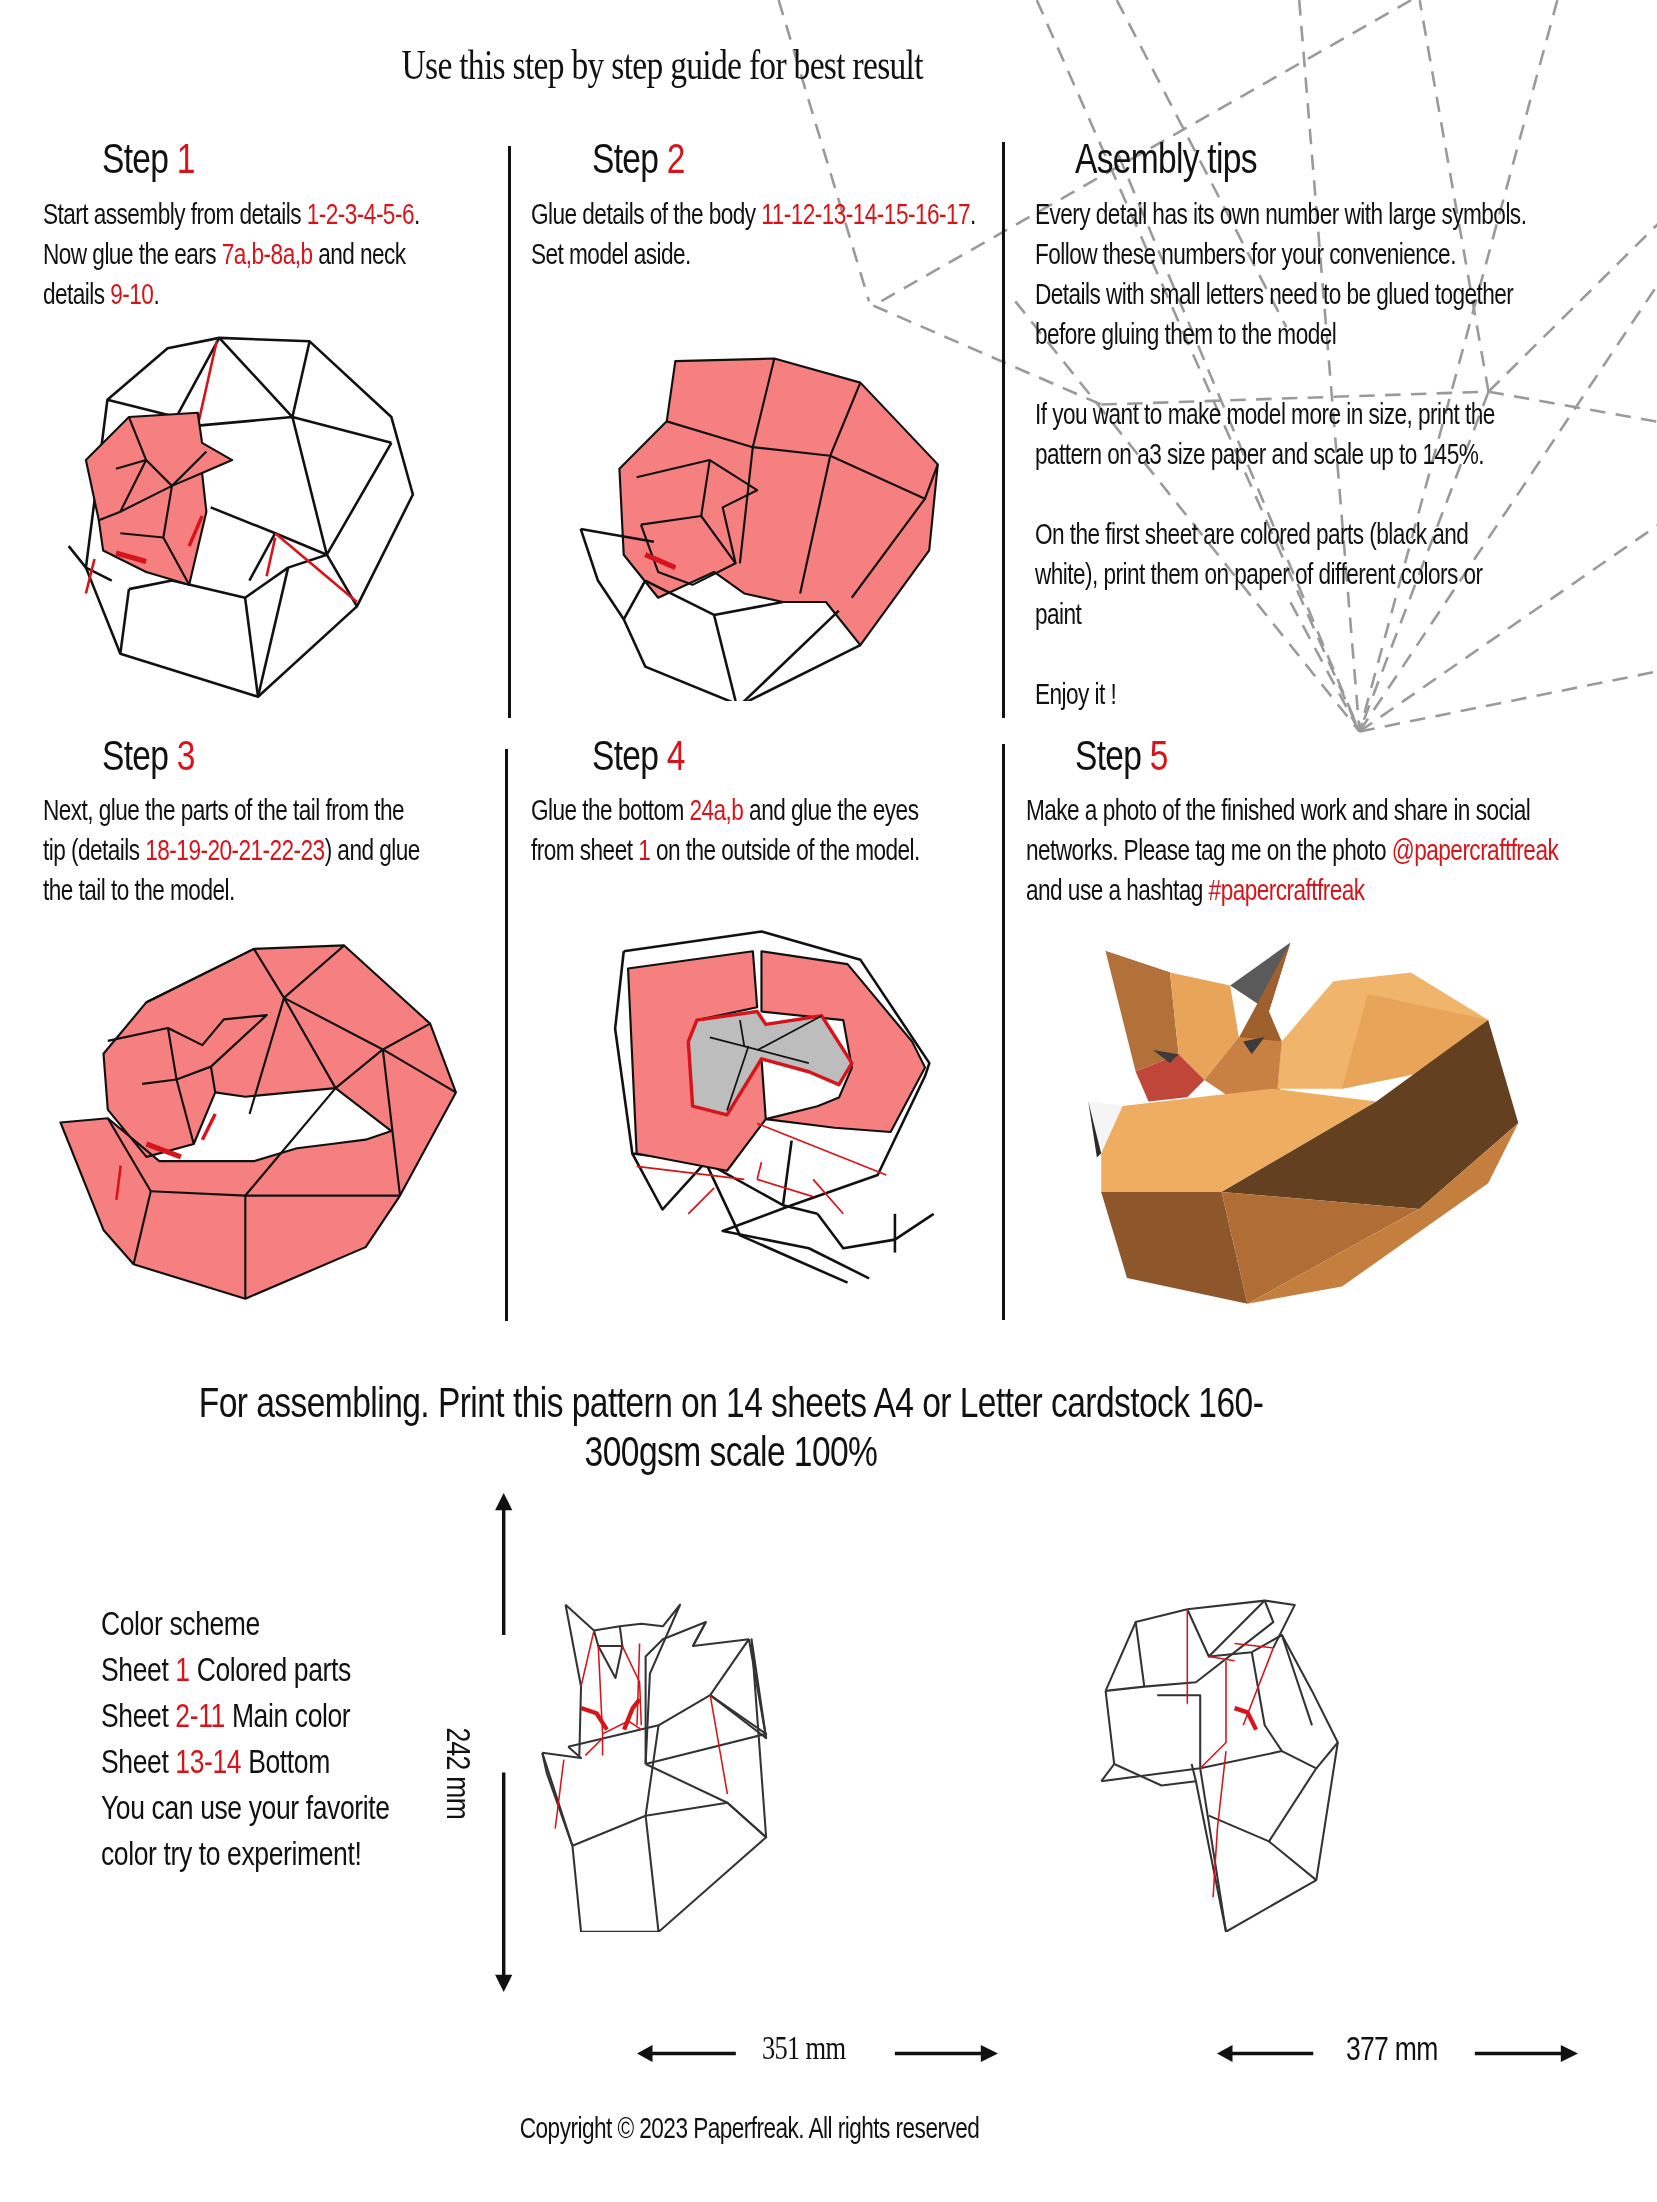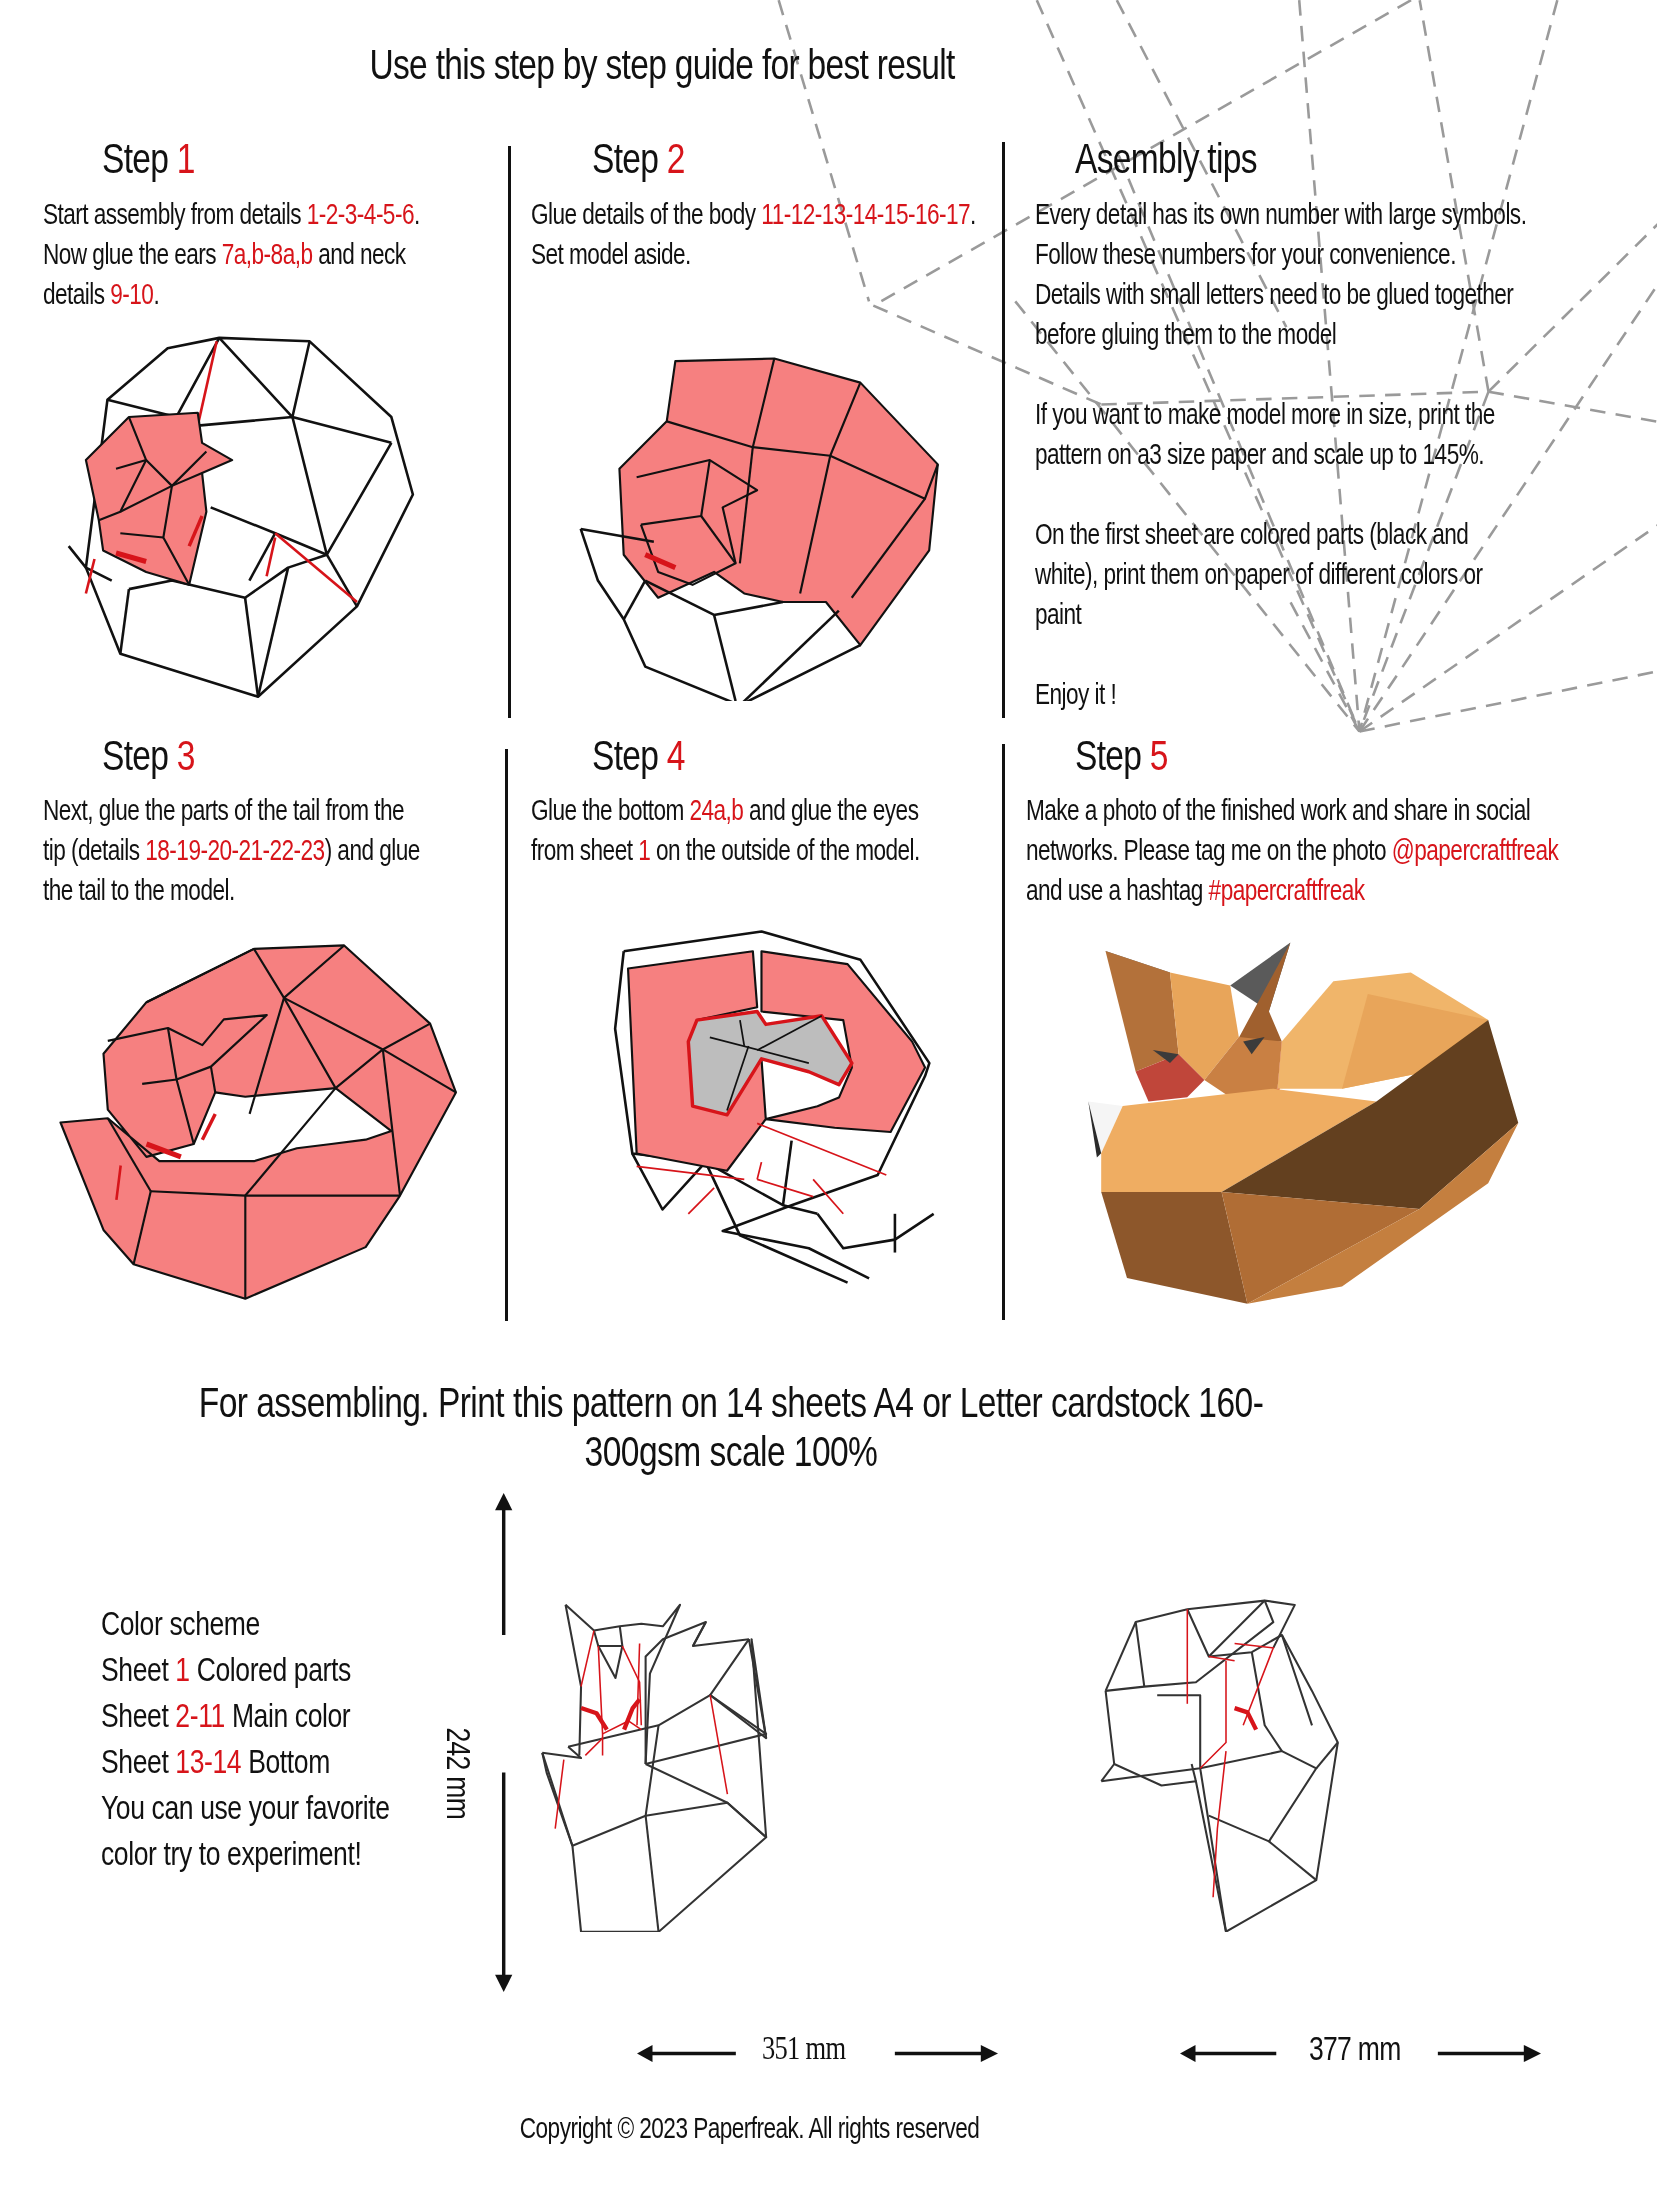"Use this step by step" div.abs { font-family: none -> Liberation Serif, serif }
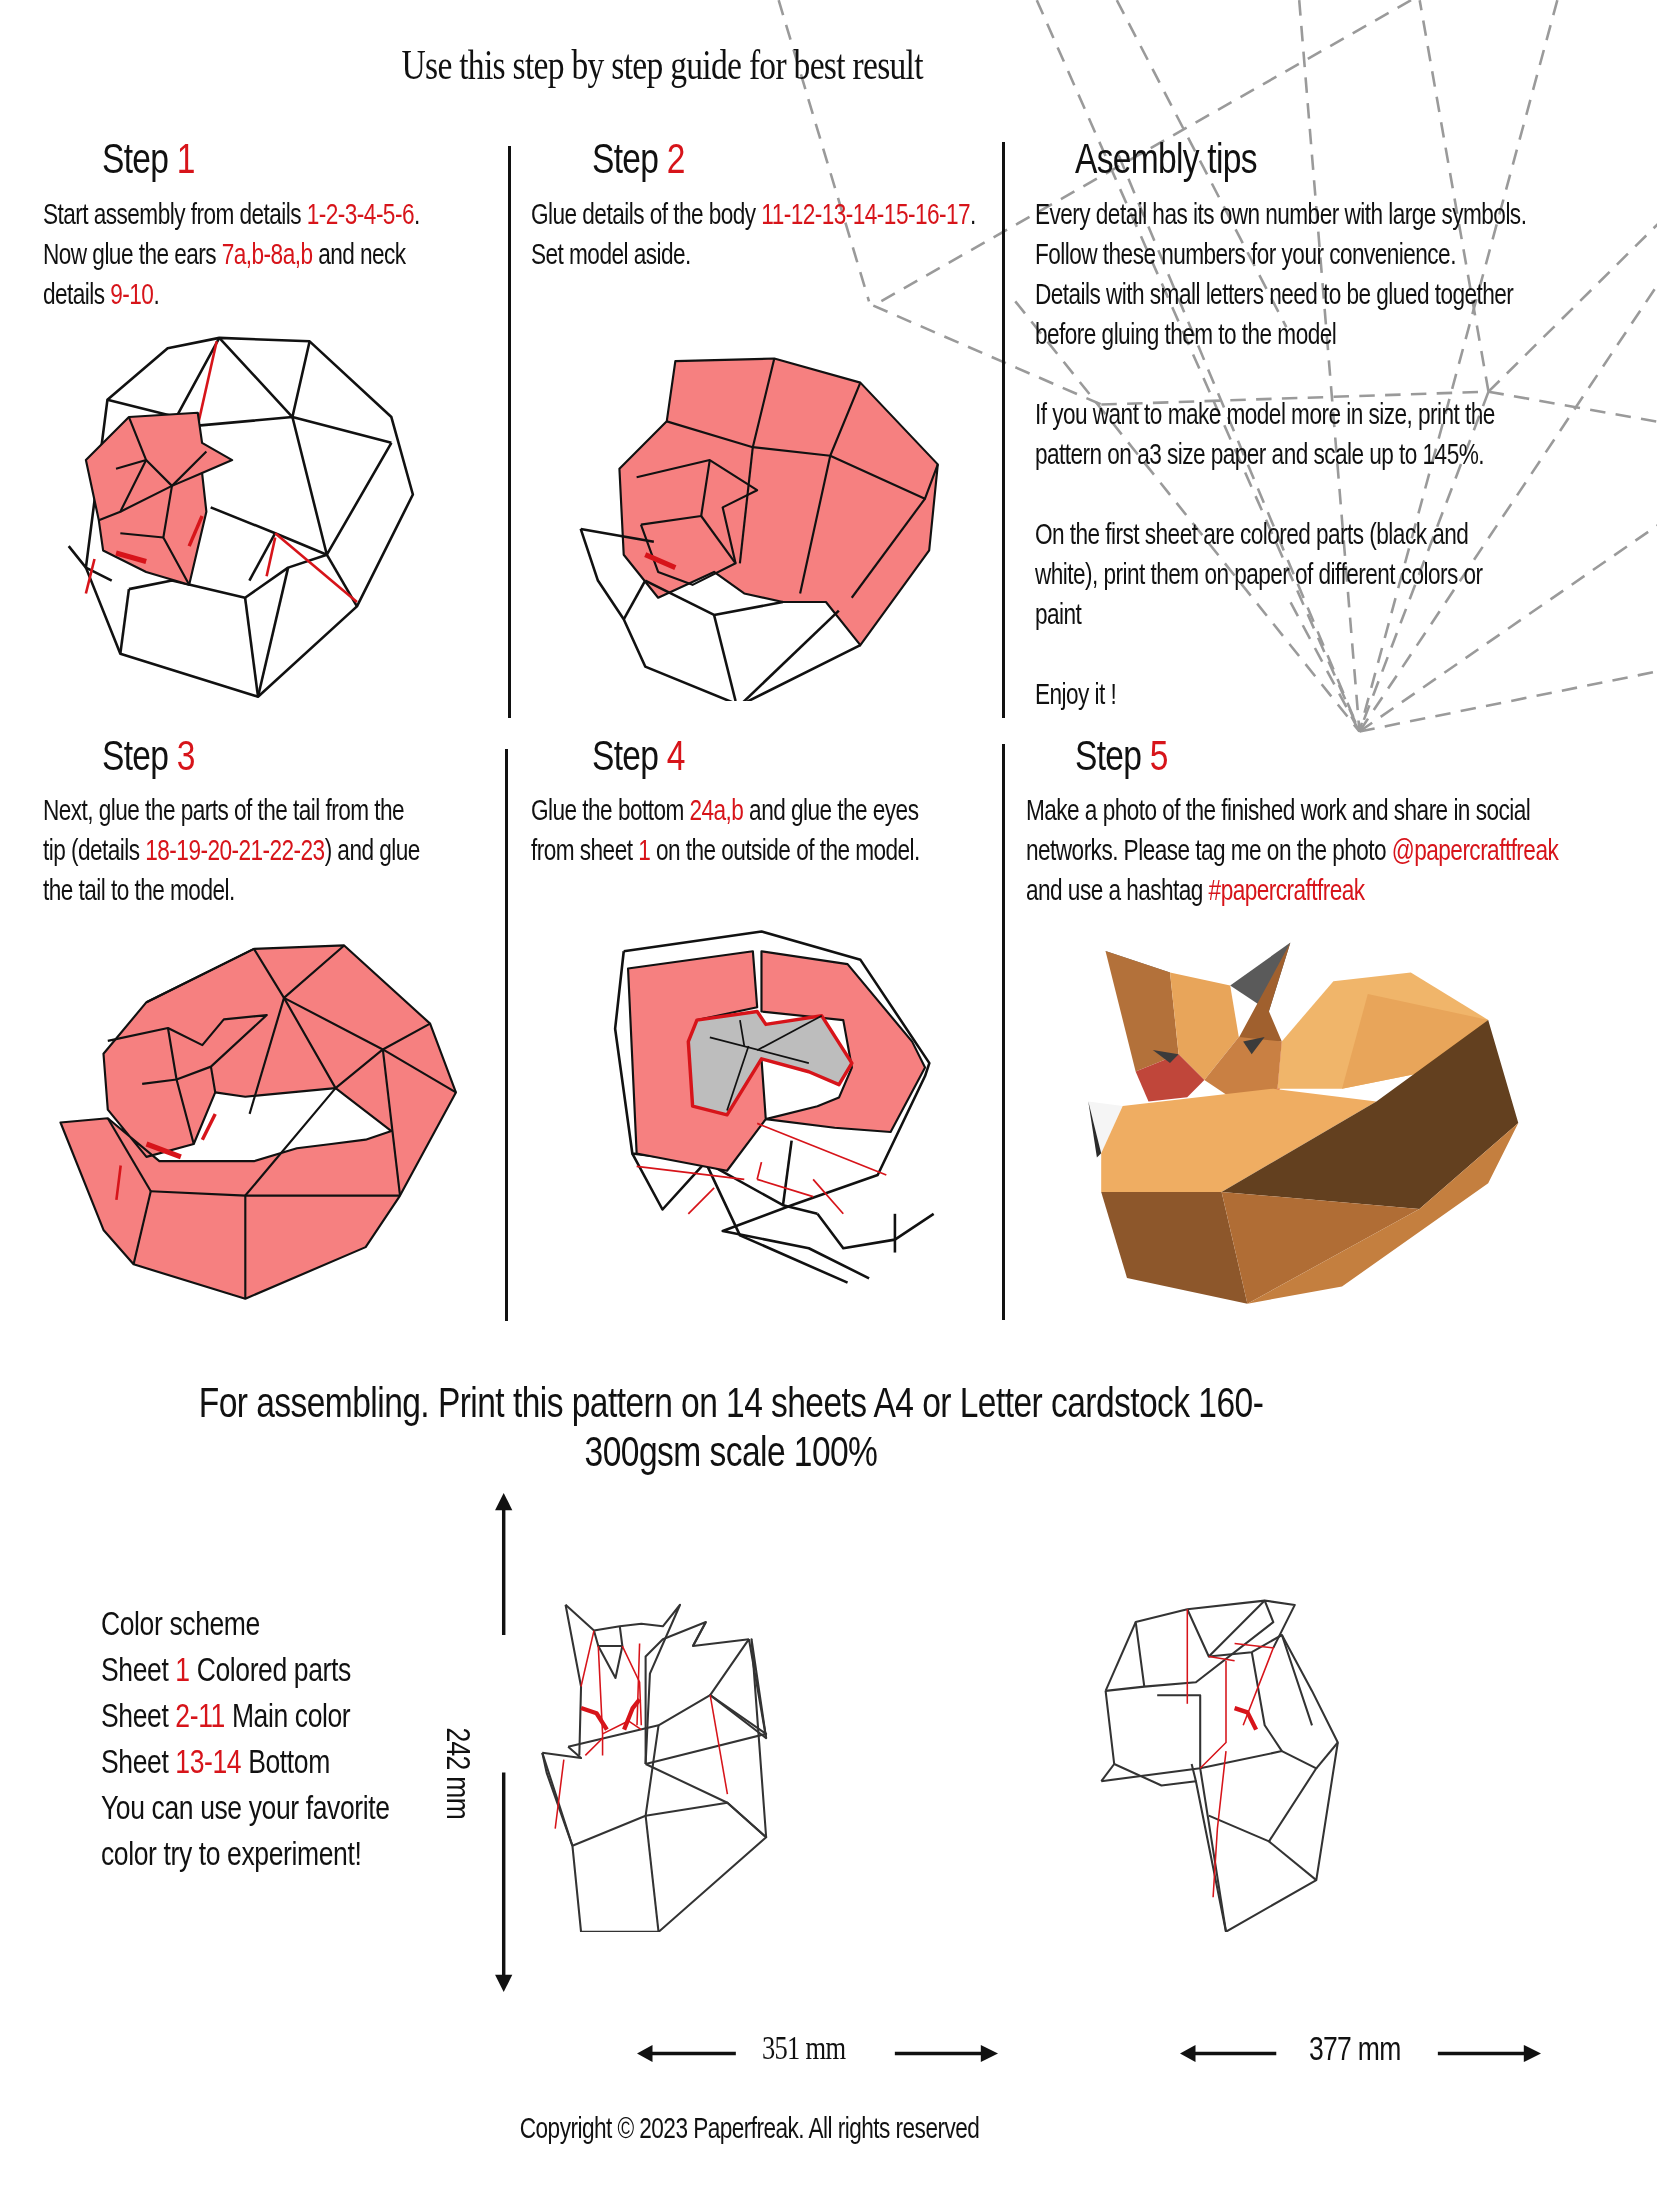"377 mm" div.abs { left: 1180px -> 1217px }
